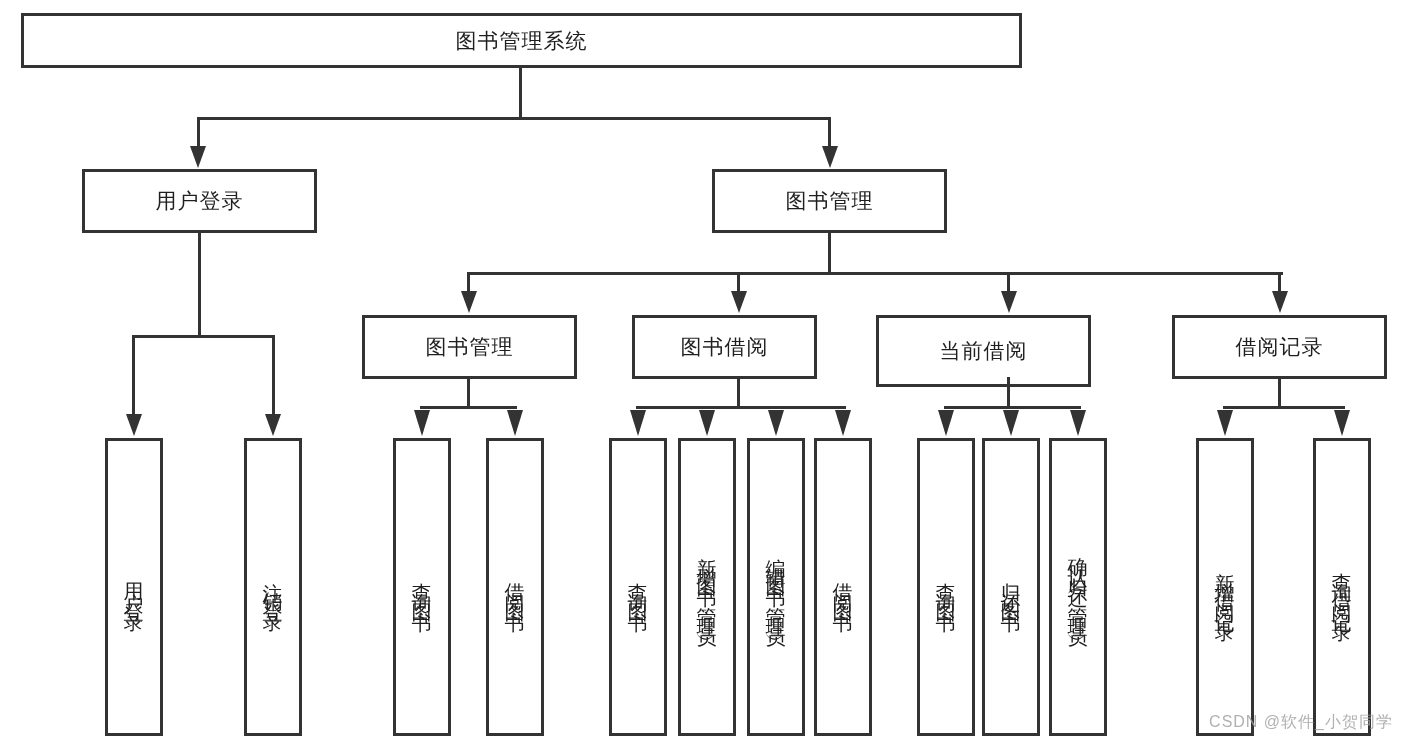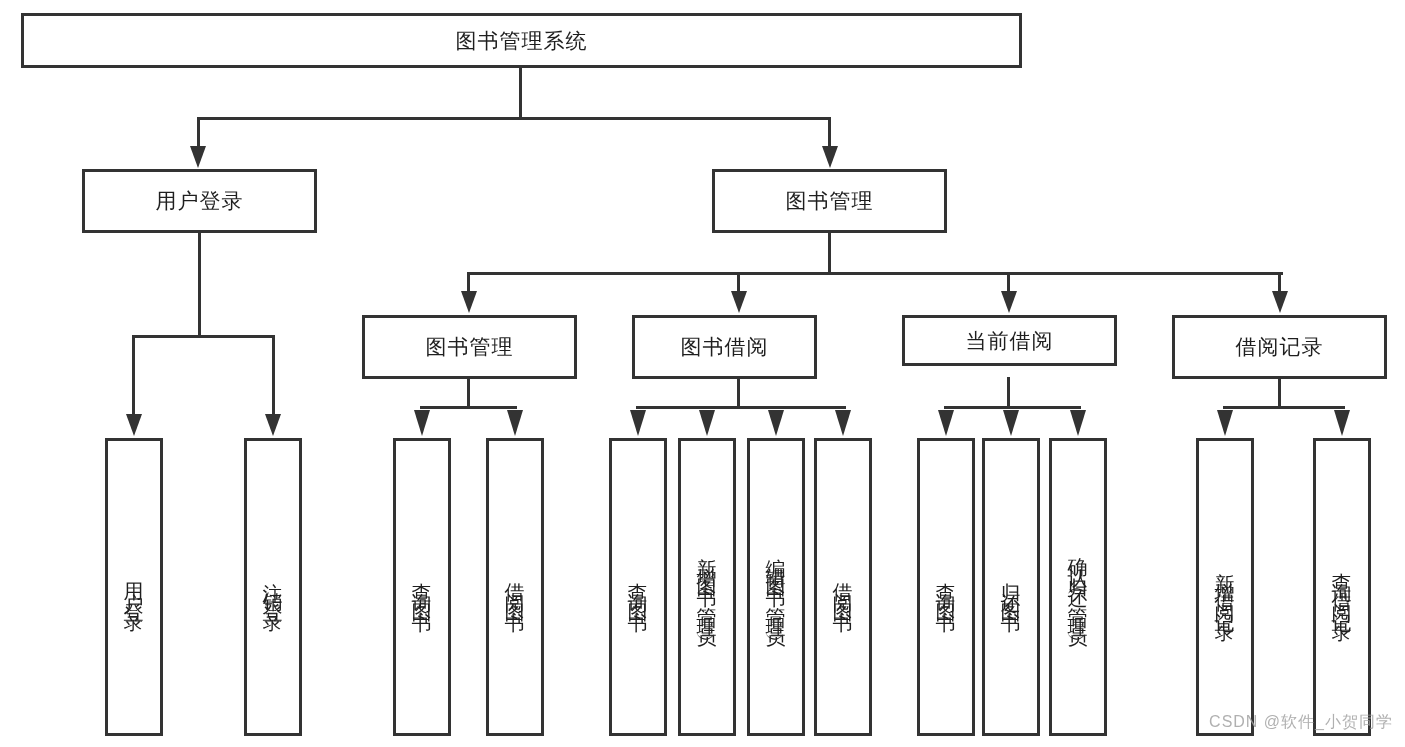"当前借阅" div.box { height: 51px -> 72px; left: 902px -> 876px }
